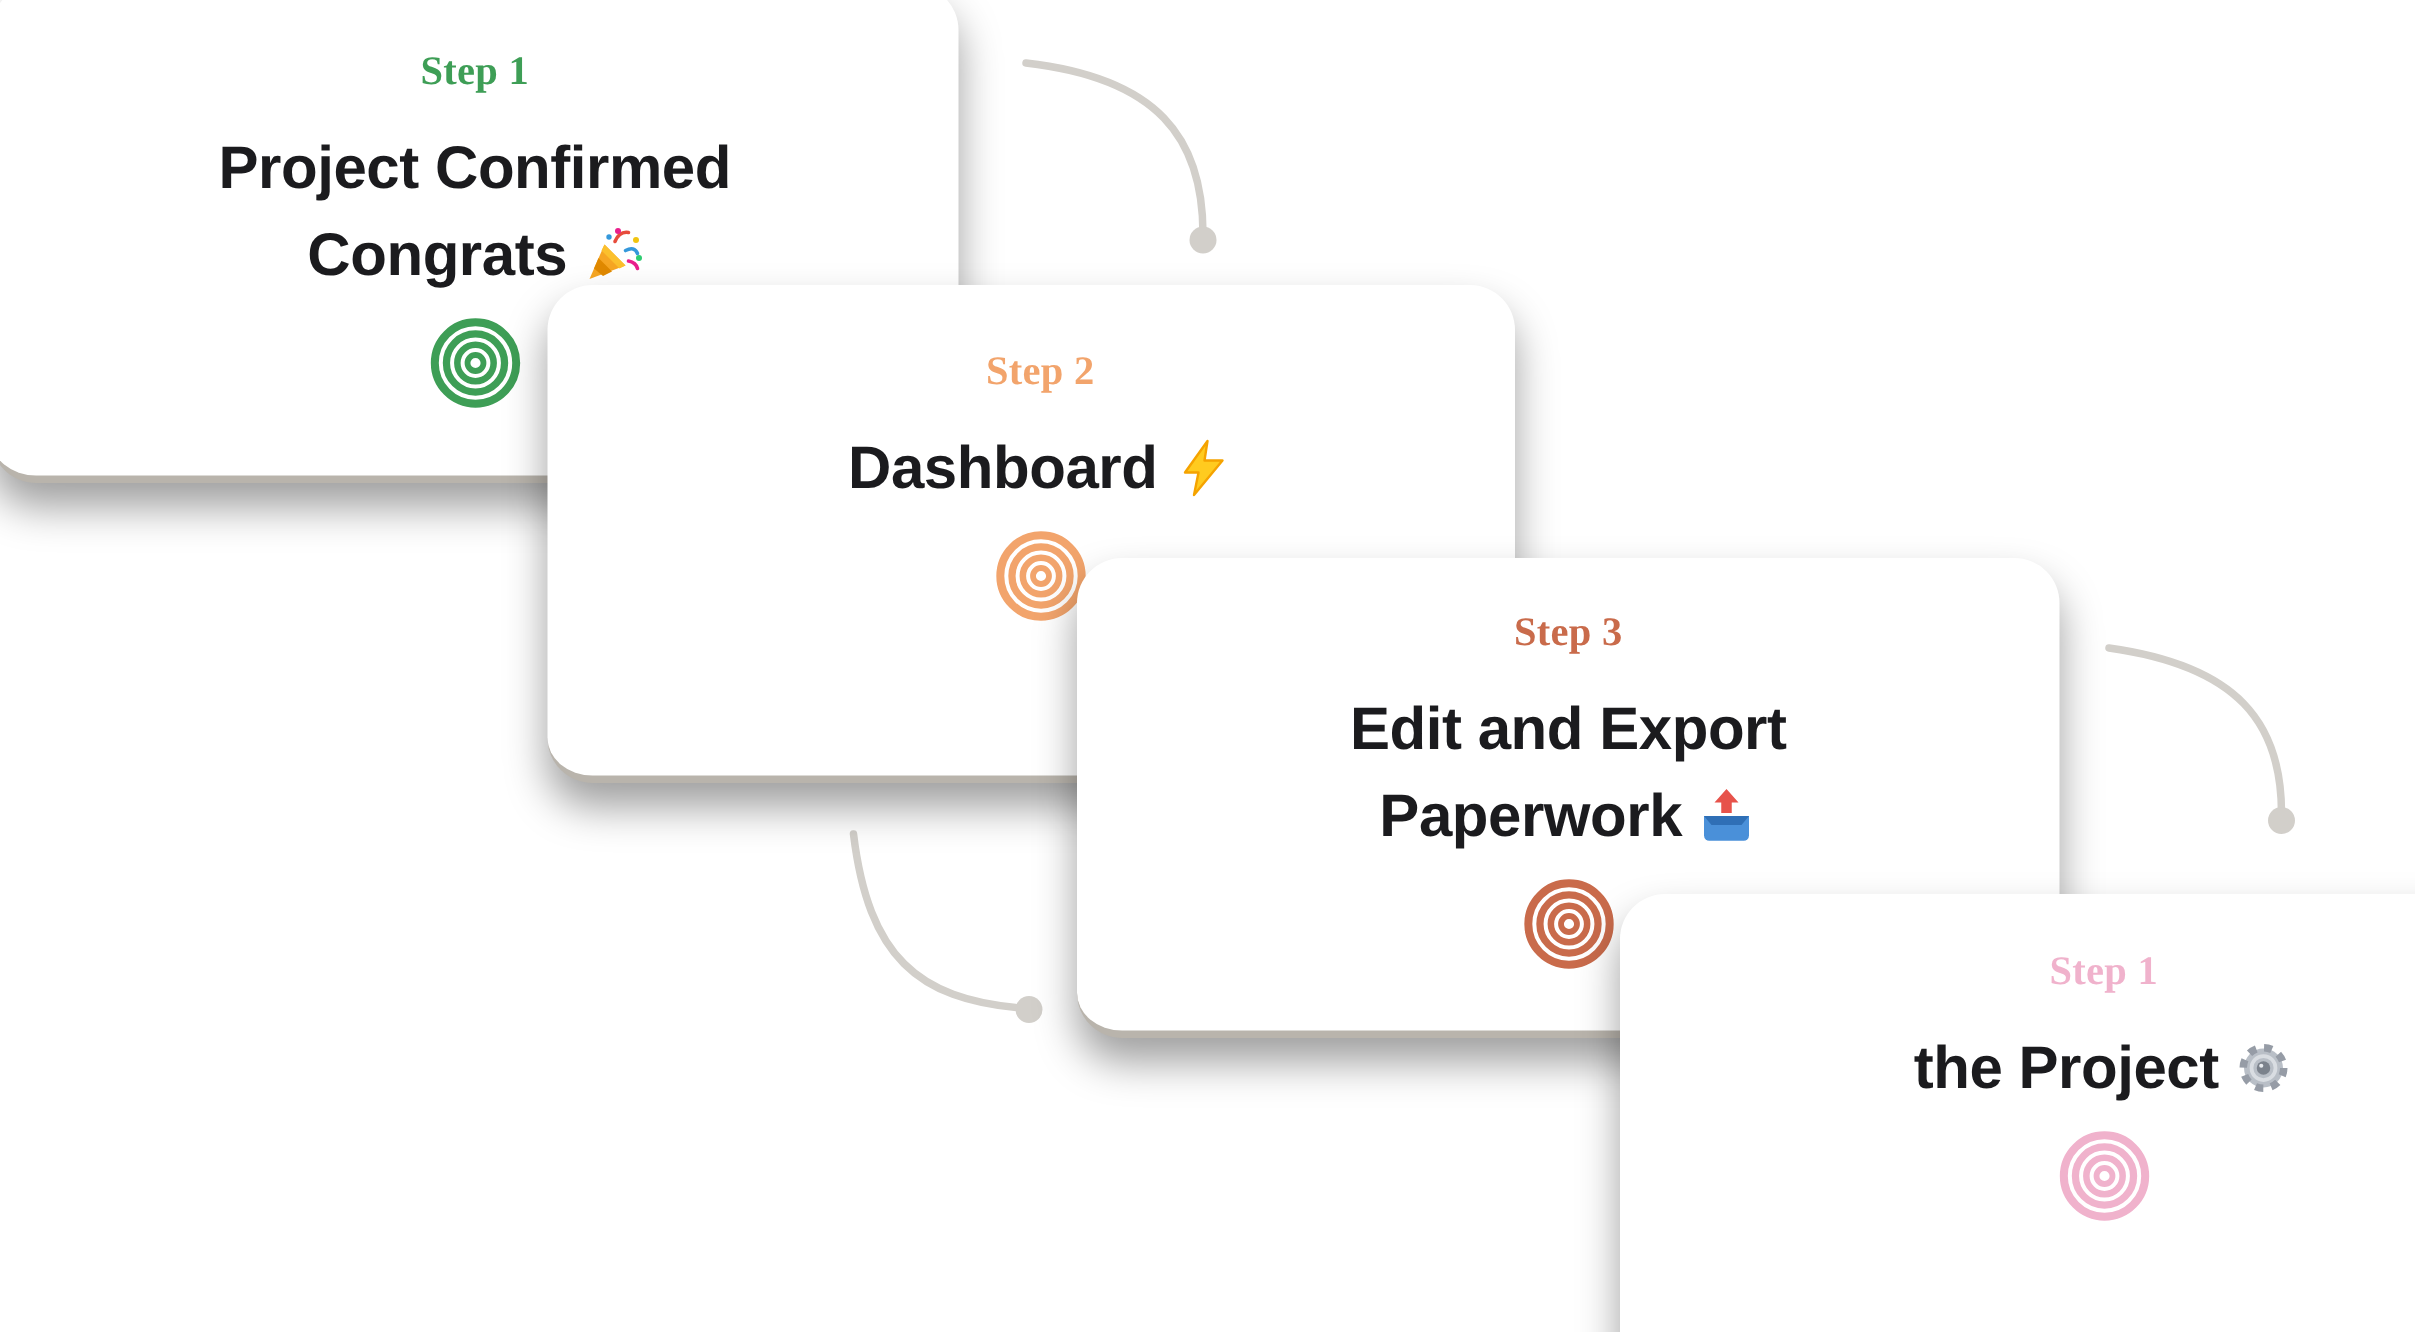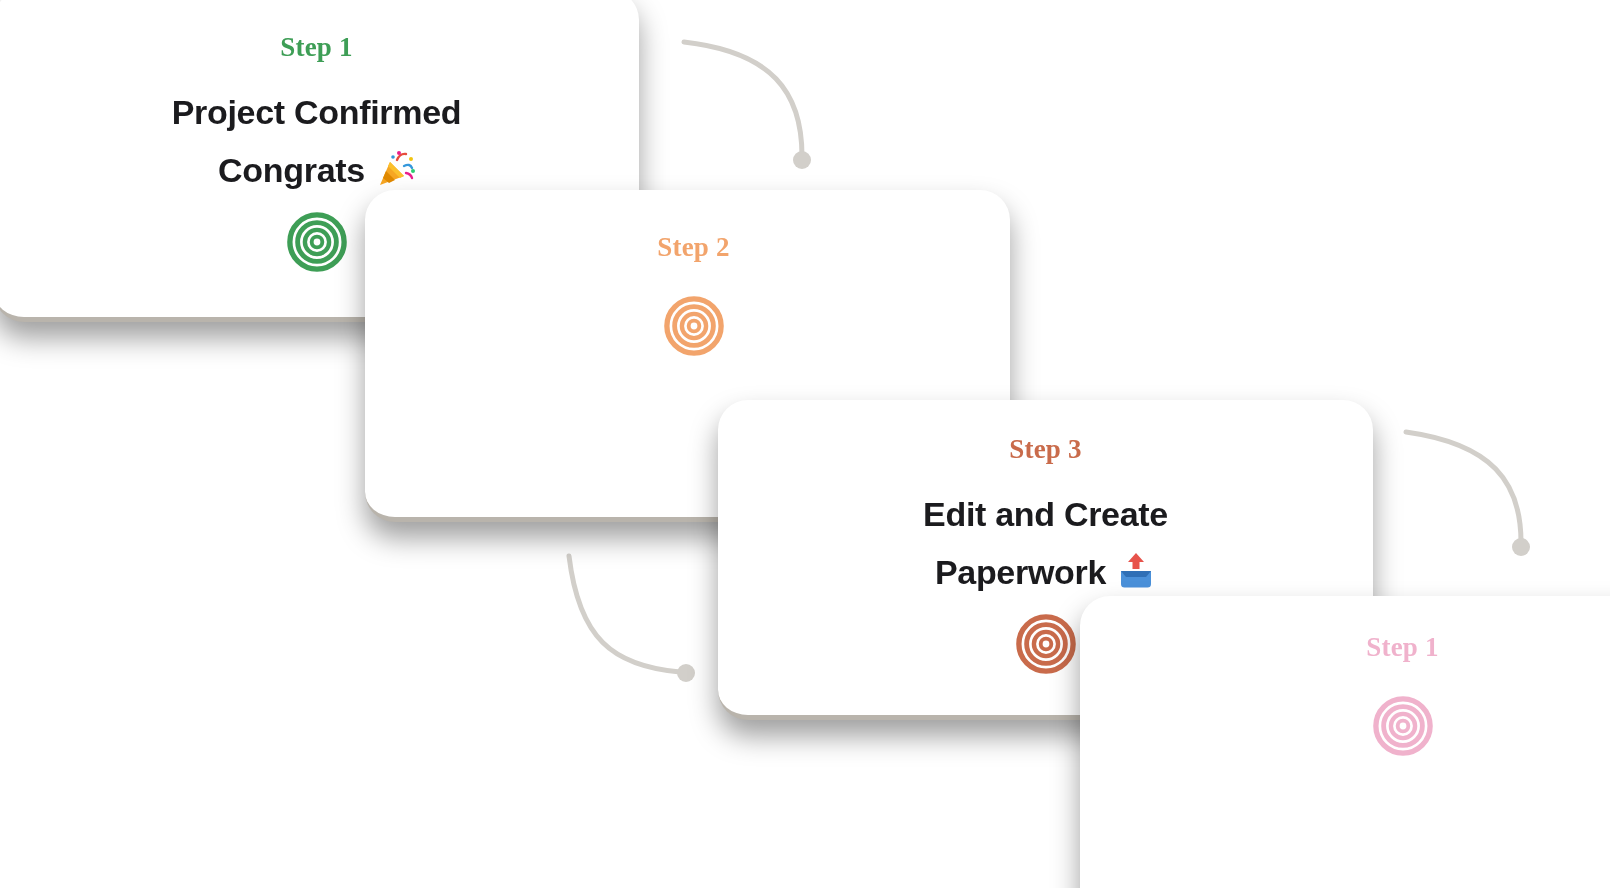"Project Confirmed" .card-title { font-size: 34px -> 40px }
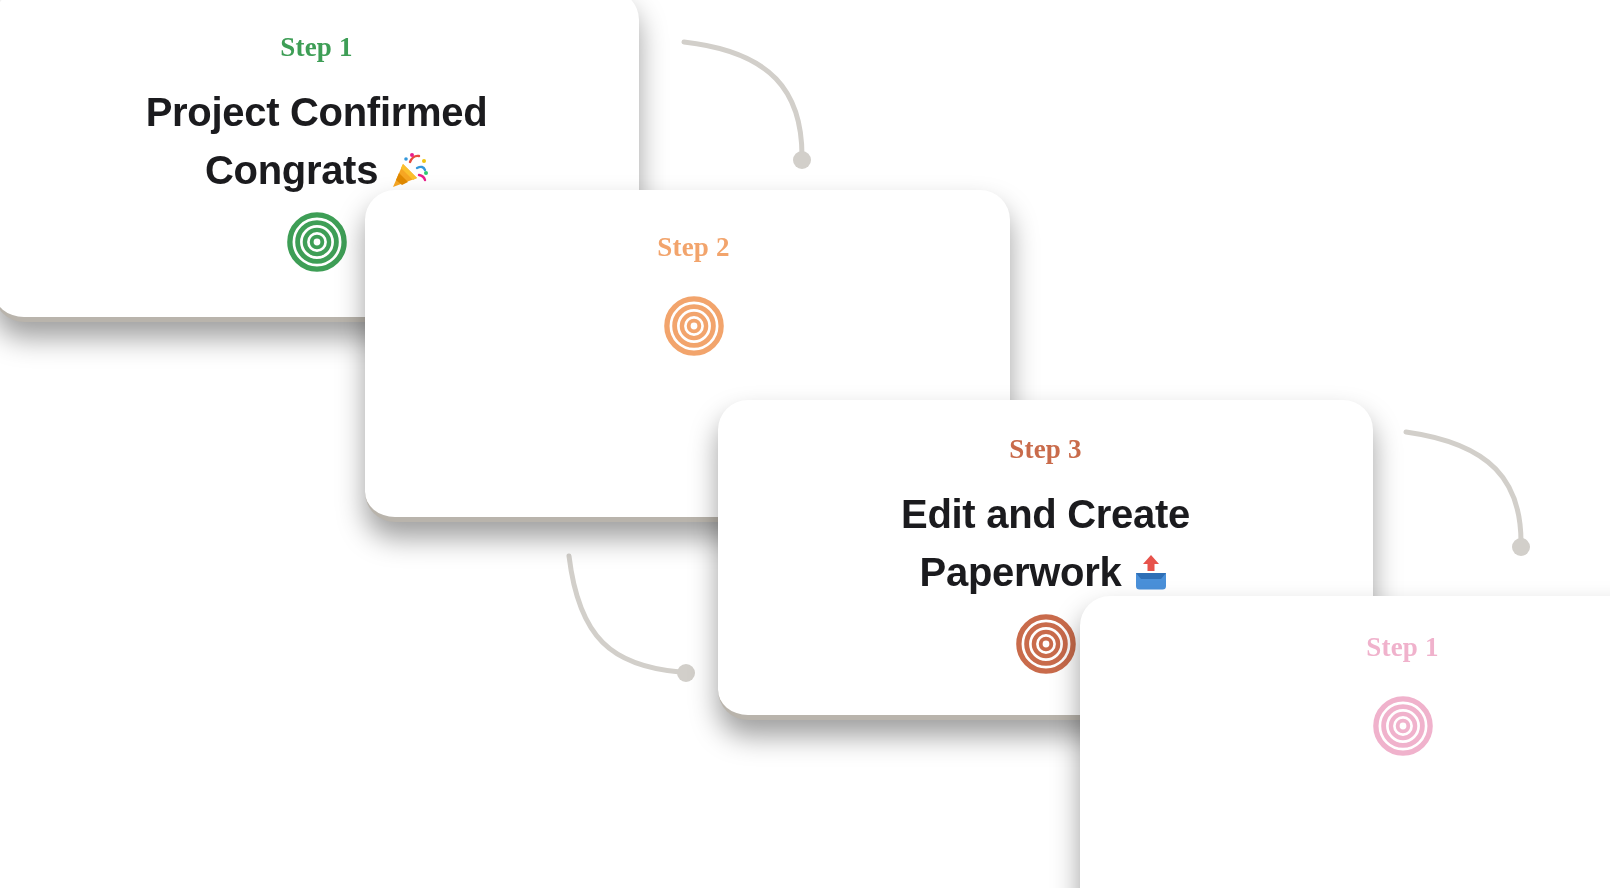"Dashboard" div { html: none -> <div><span>Dashboard</span><span><svg> <polygon></polygon> </svg></span></div> }
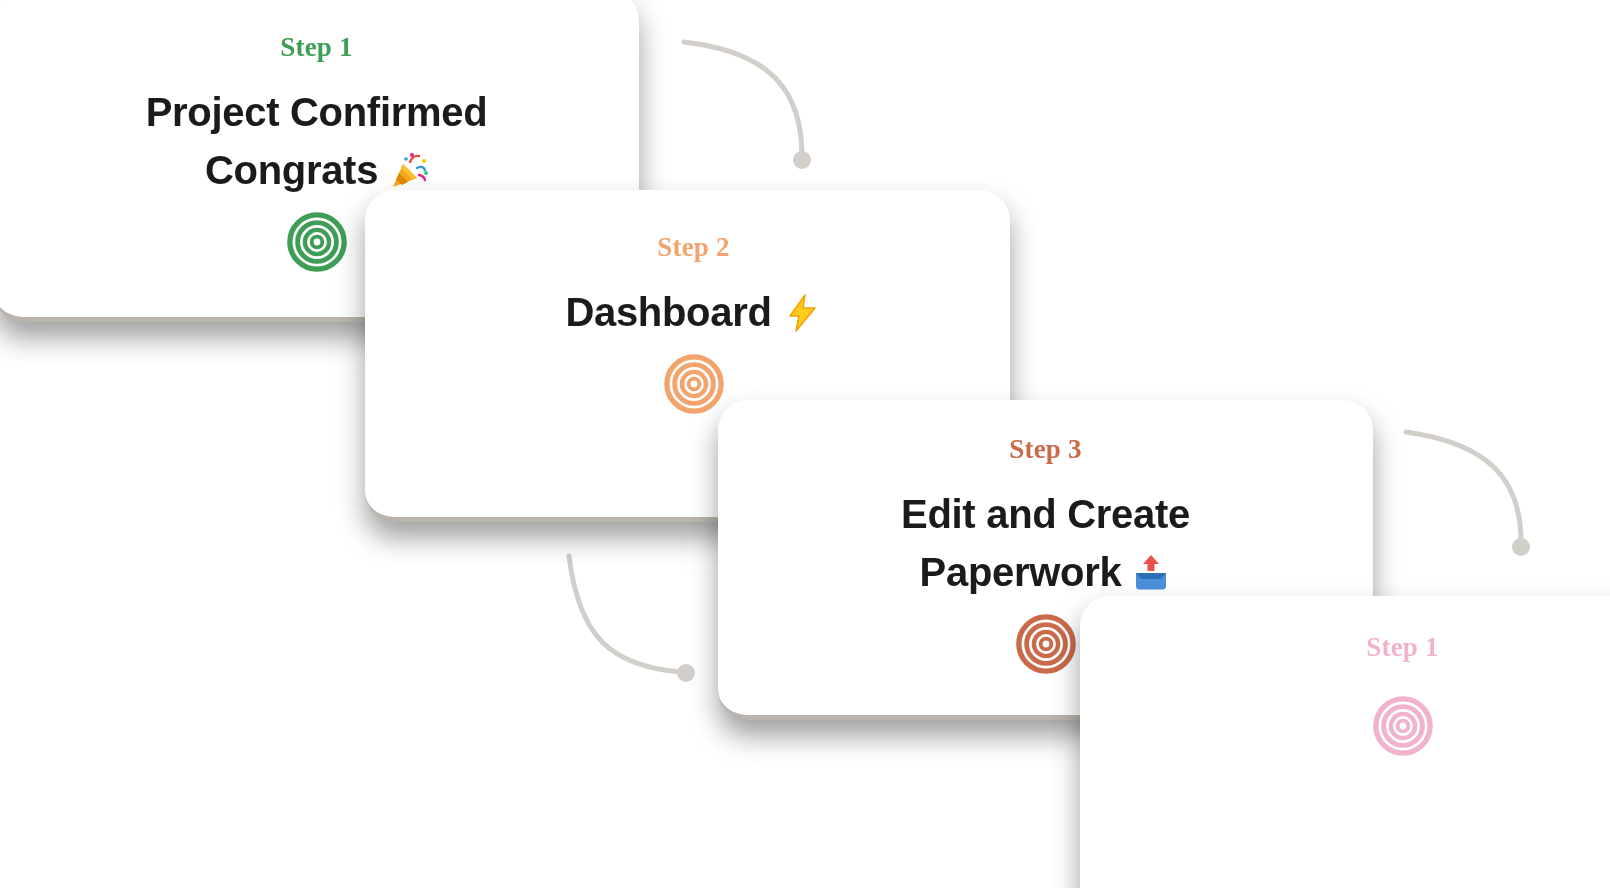"Step 3" .card-3 { top: 400px -> 372px }
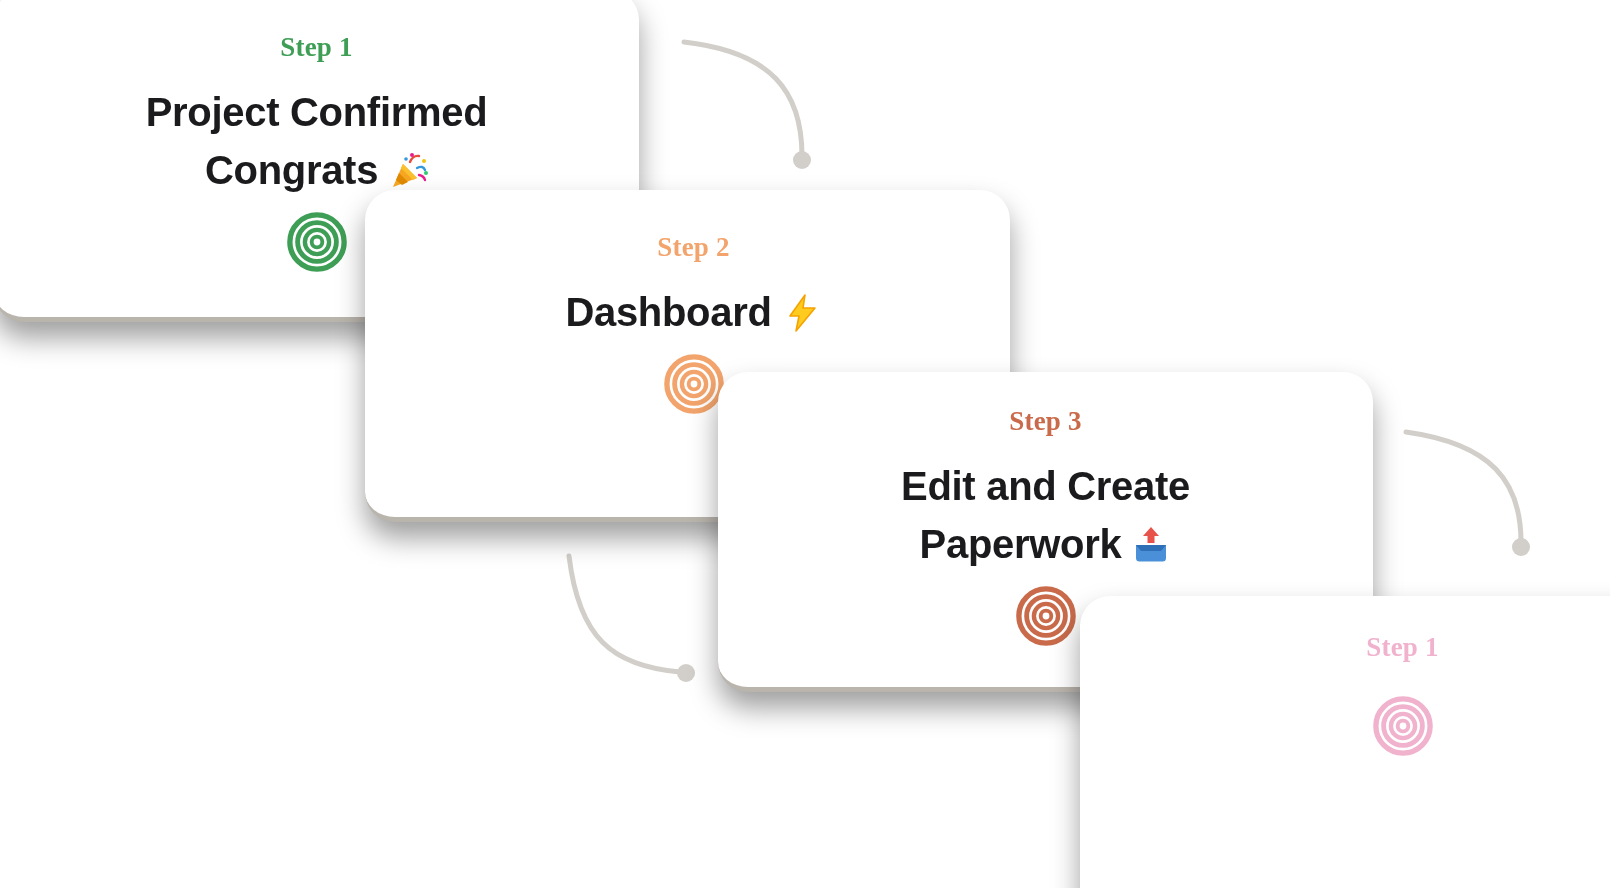"Edit and Create" div { text: Create -> Export }
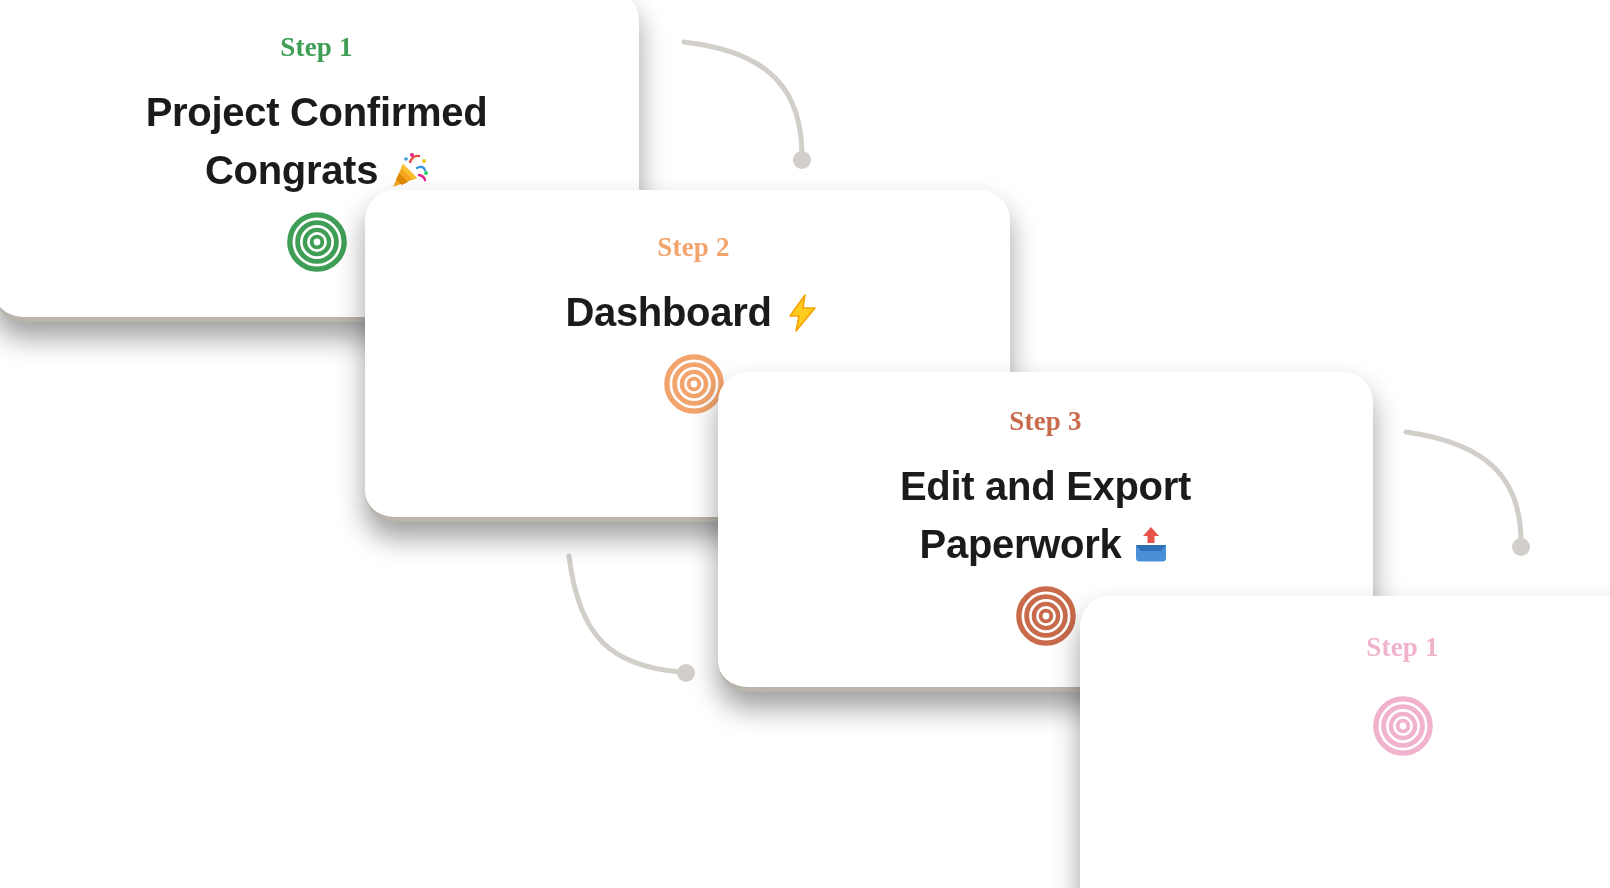"the Project" div { html: none -> <div><span>the Project</span><span><svg> <circle></circle> <circle></circle> <circle></circle> <circle></circle> <circle></circle> </svg></span></div> }
